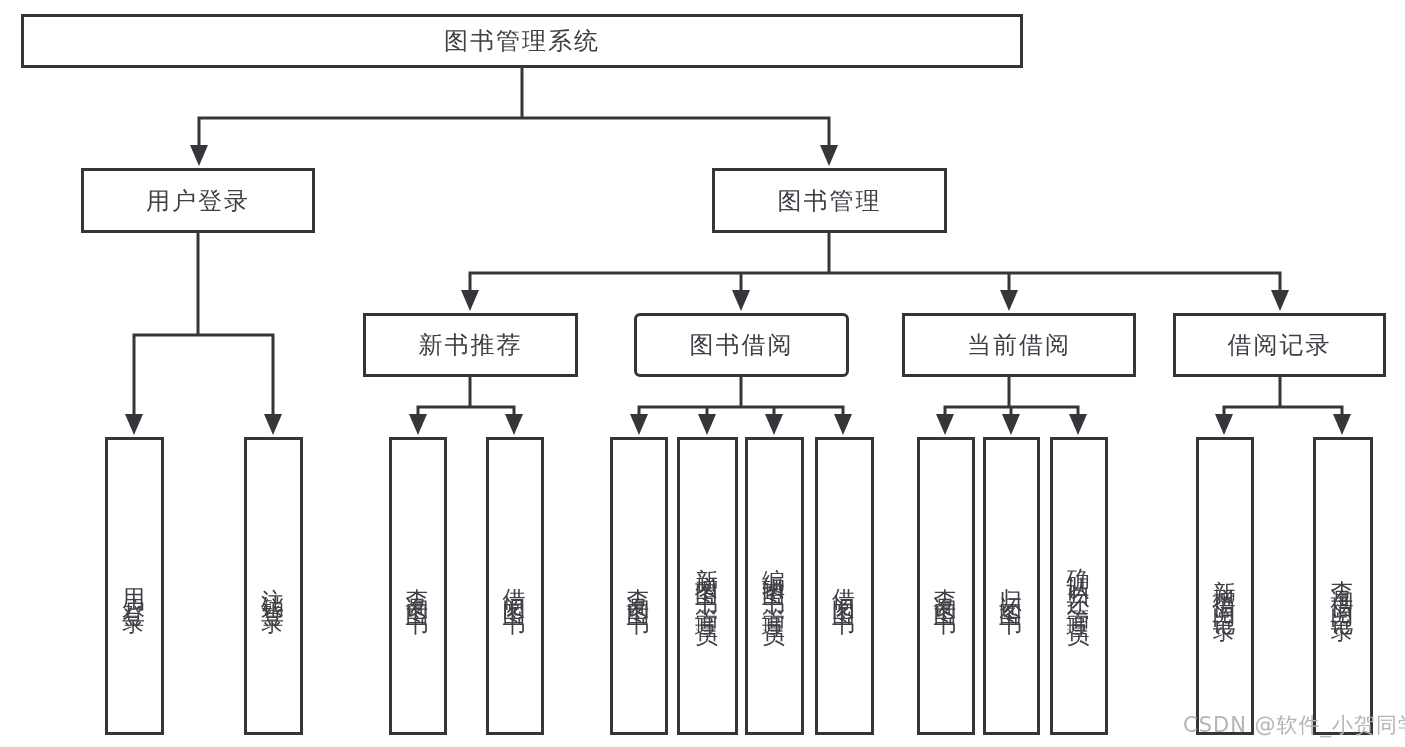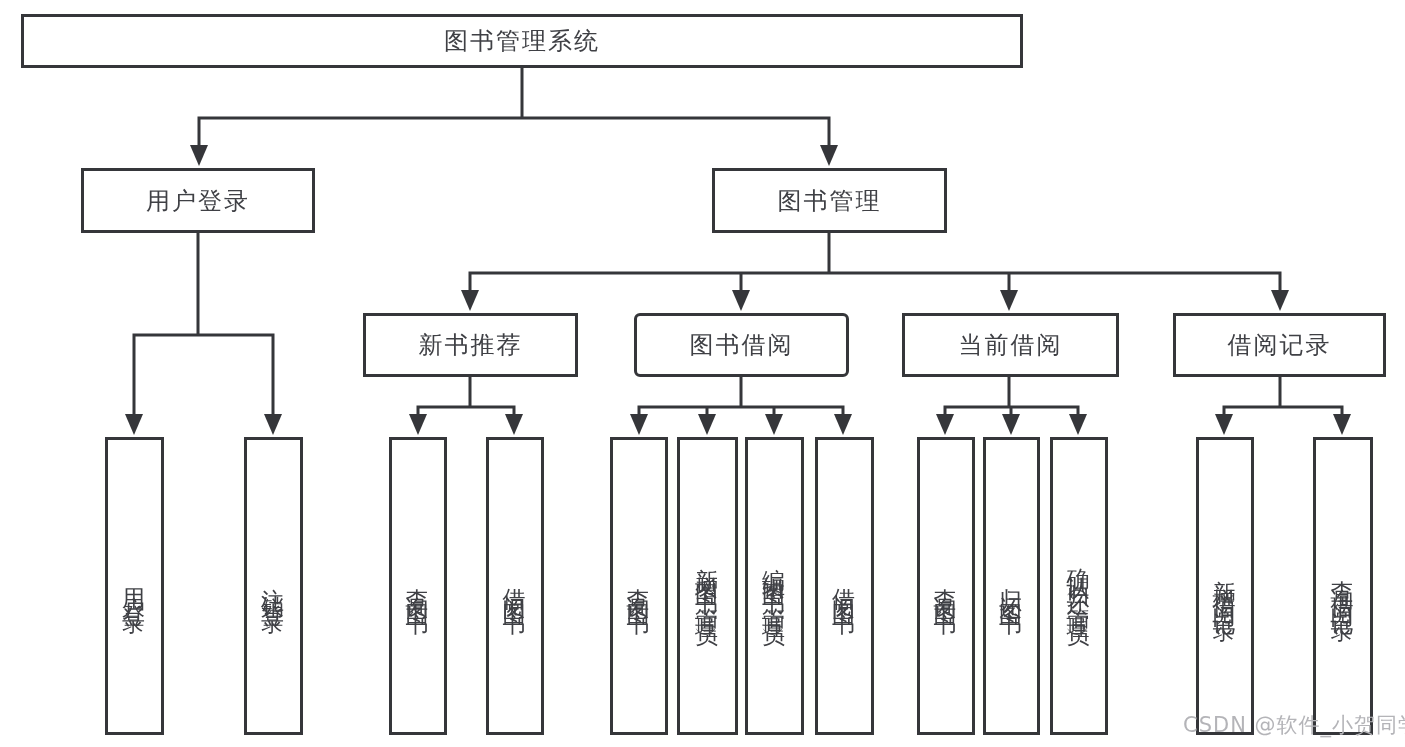"当前借阅" div.hbox { width: 217px -> 234px }
